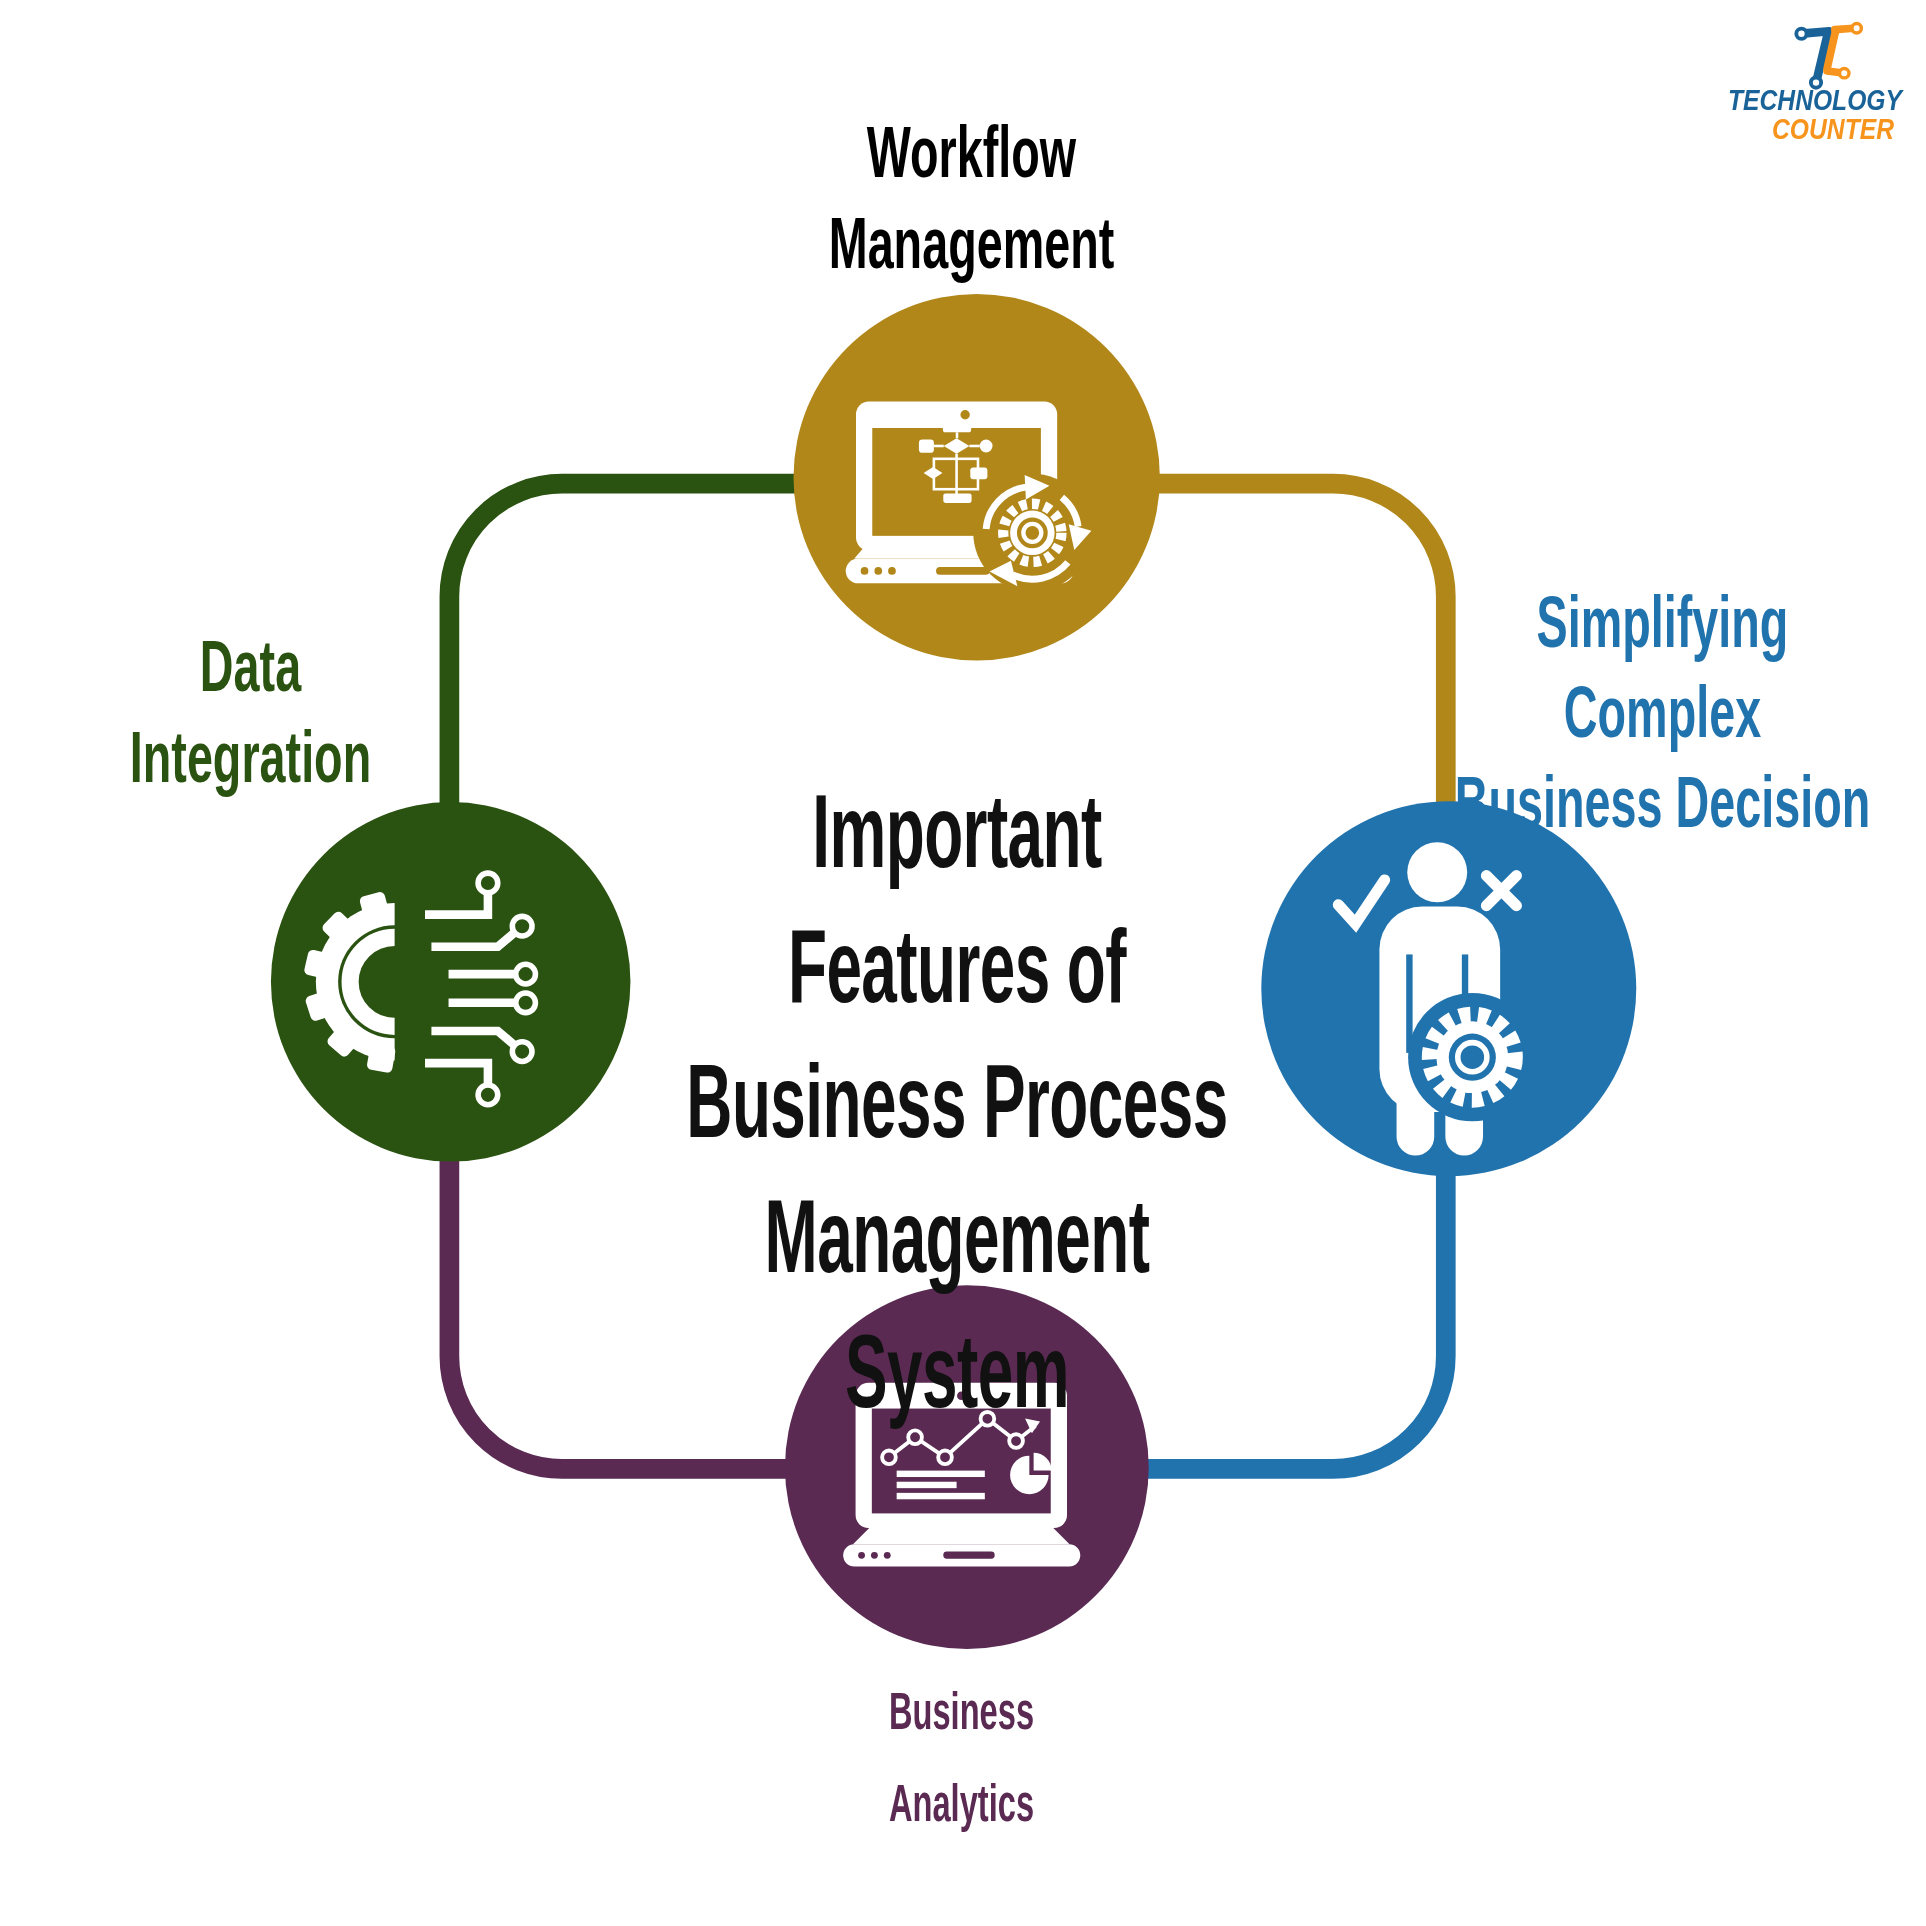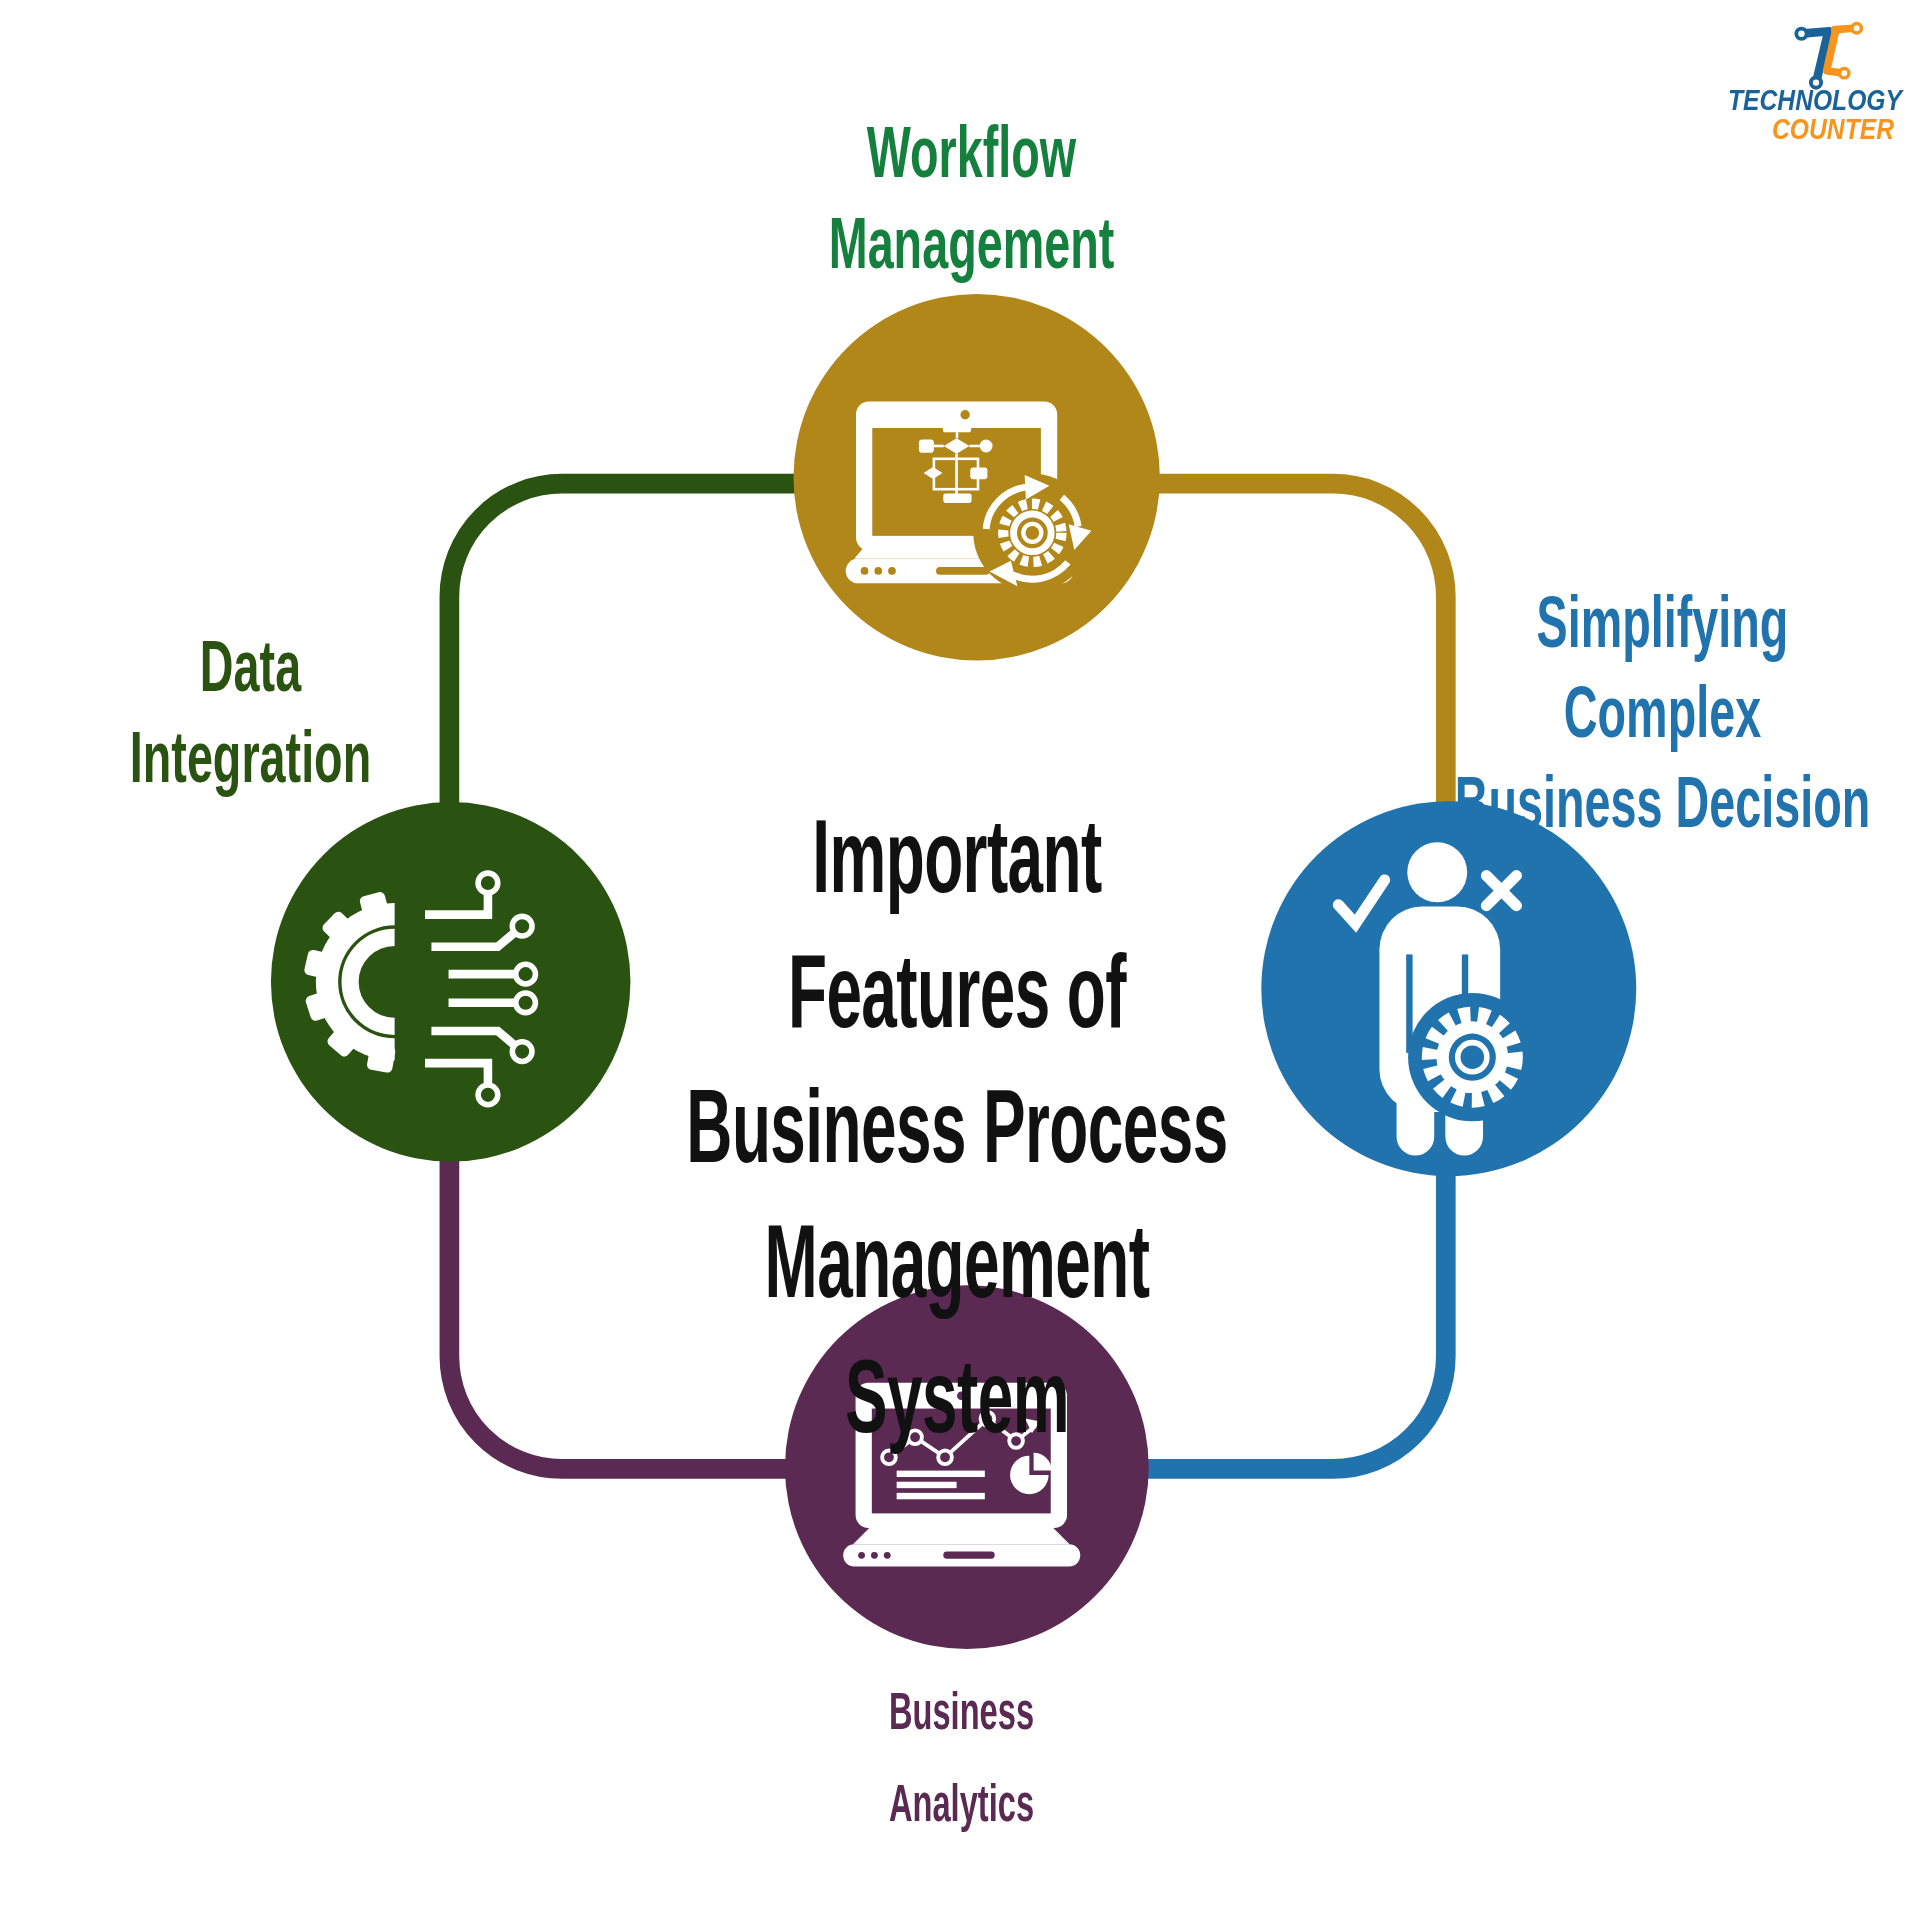"Workflow" #label-workflow { color: #15803d -> #000000 }
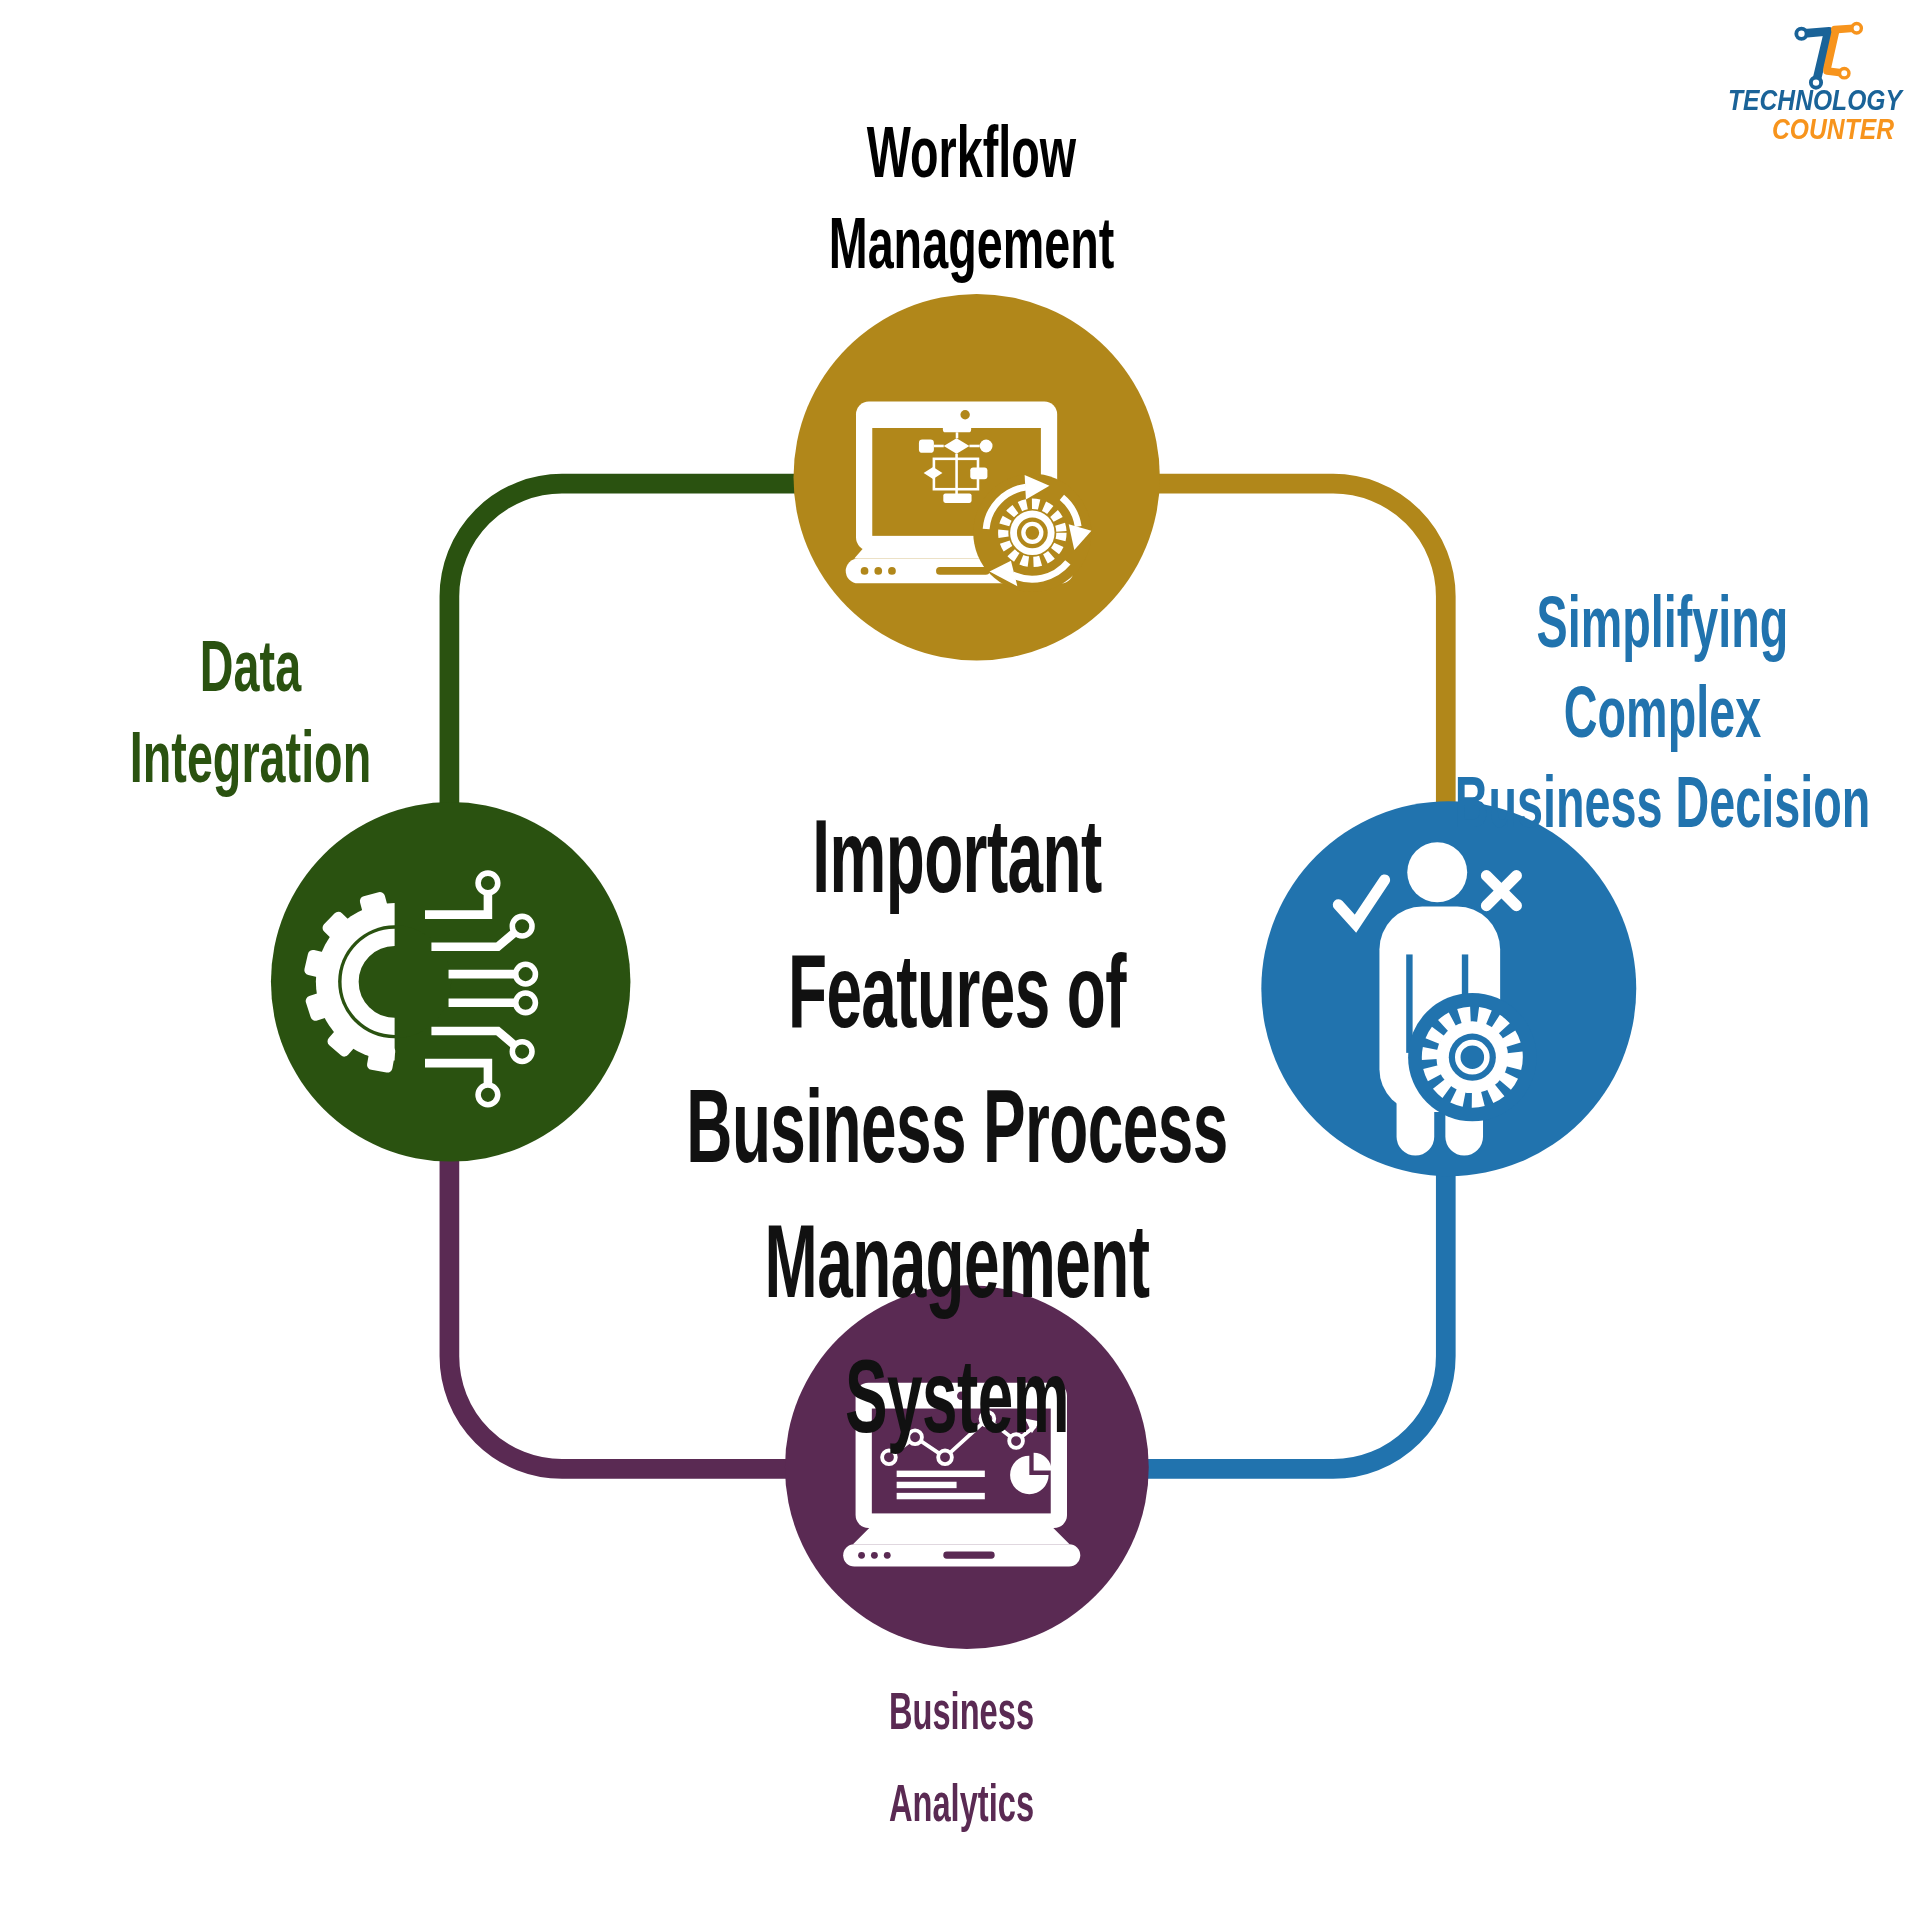"Important" #title-block { top: 789px -> 764px }
